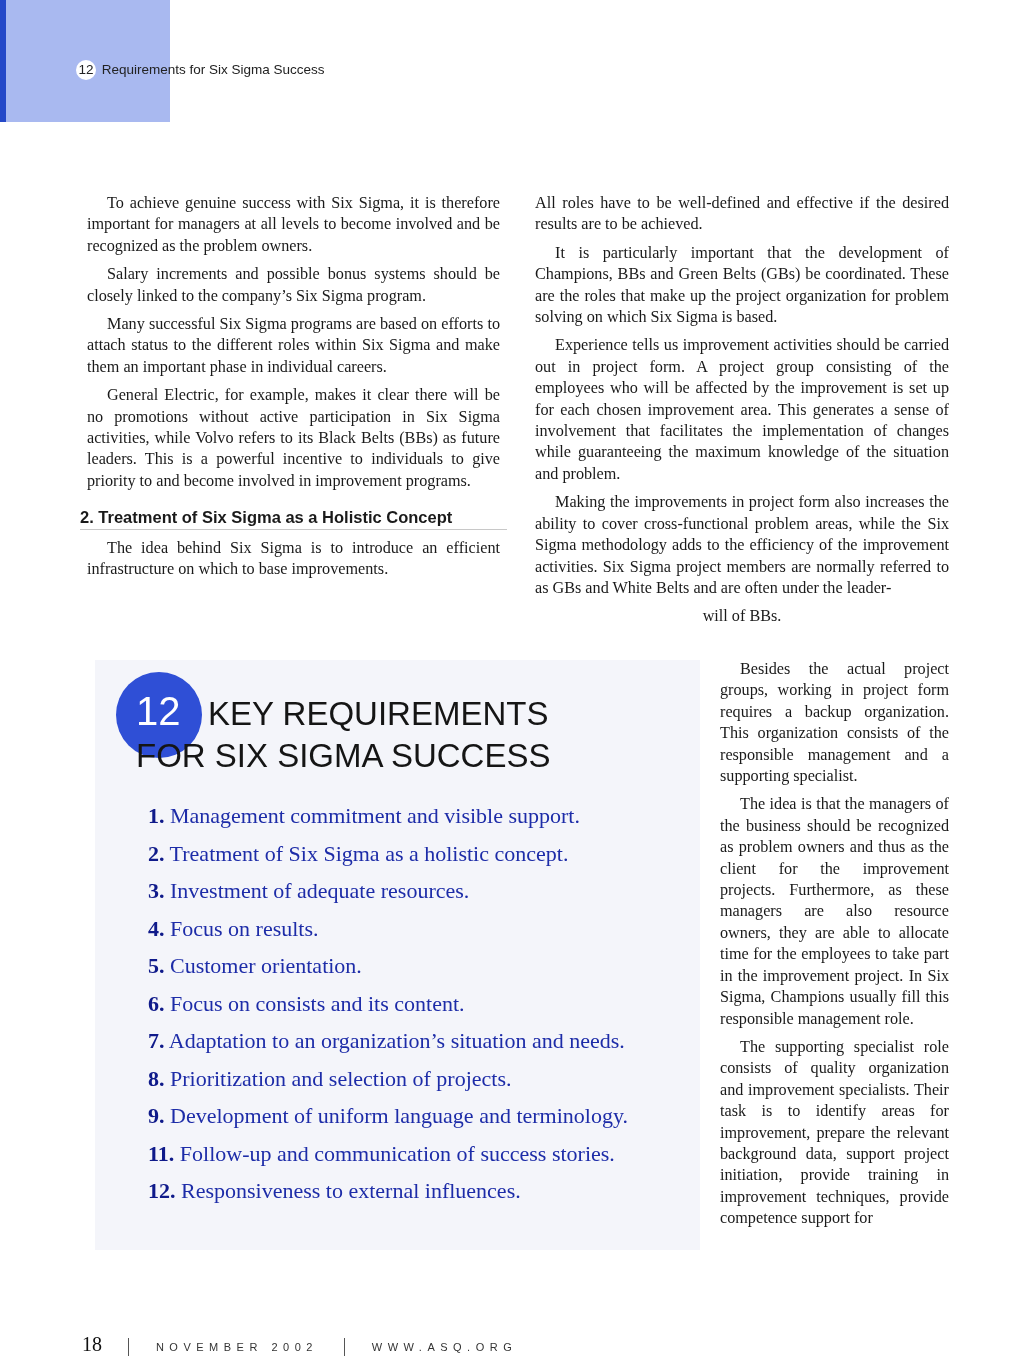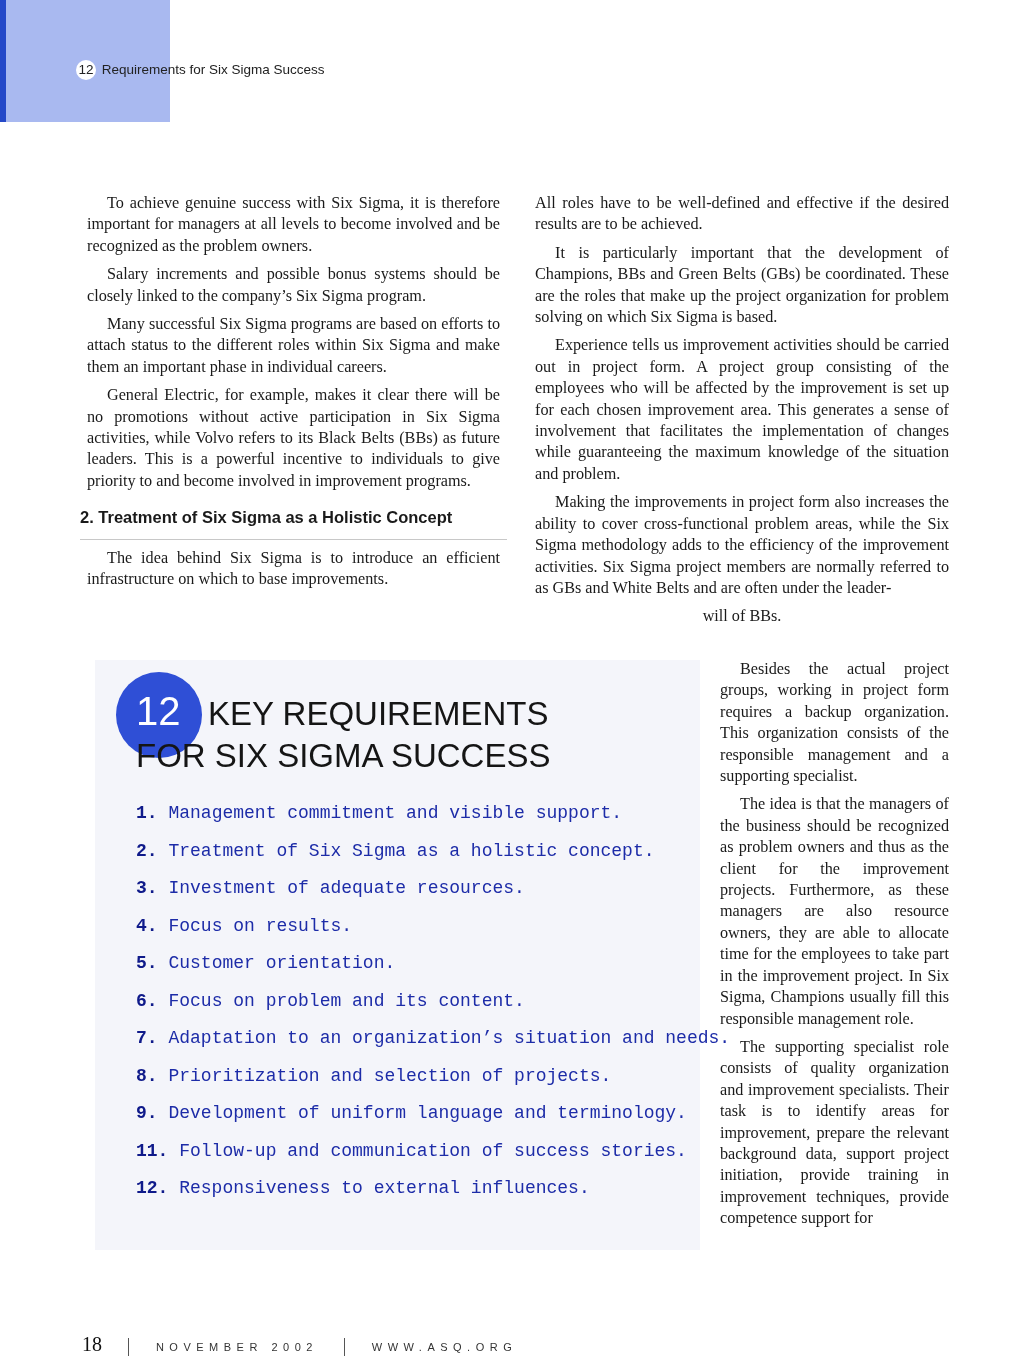"2. Treatment of Six Sigma as a Holistic Concept" .section-head { padding-bottom: 10px -> none }
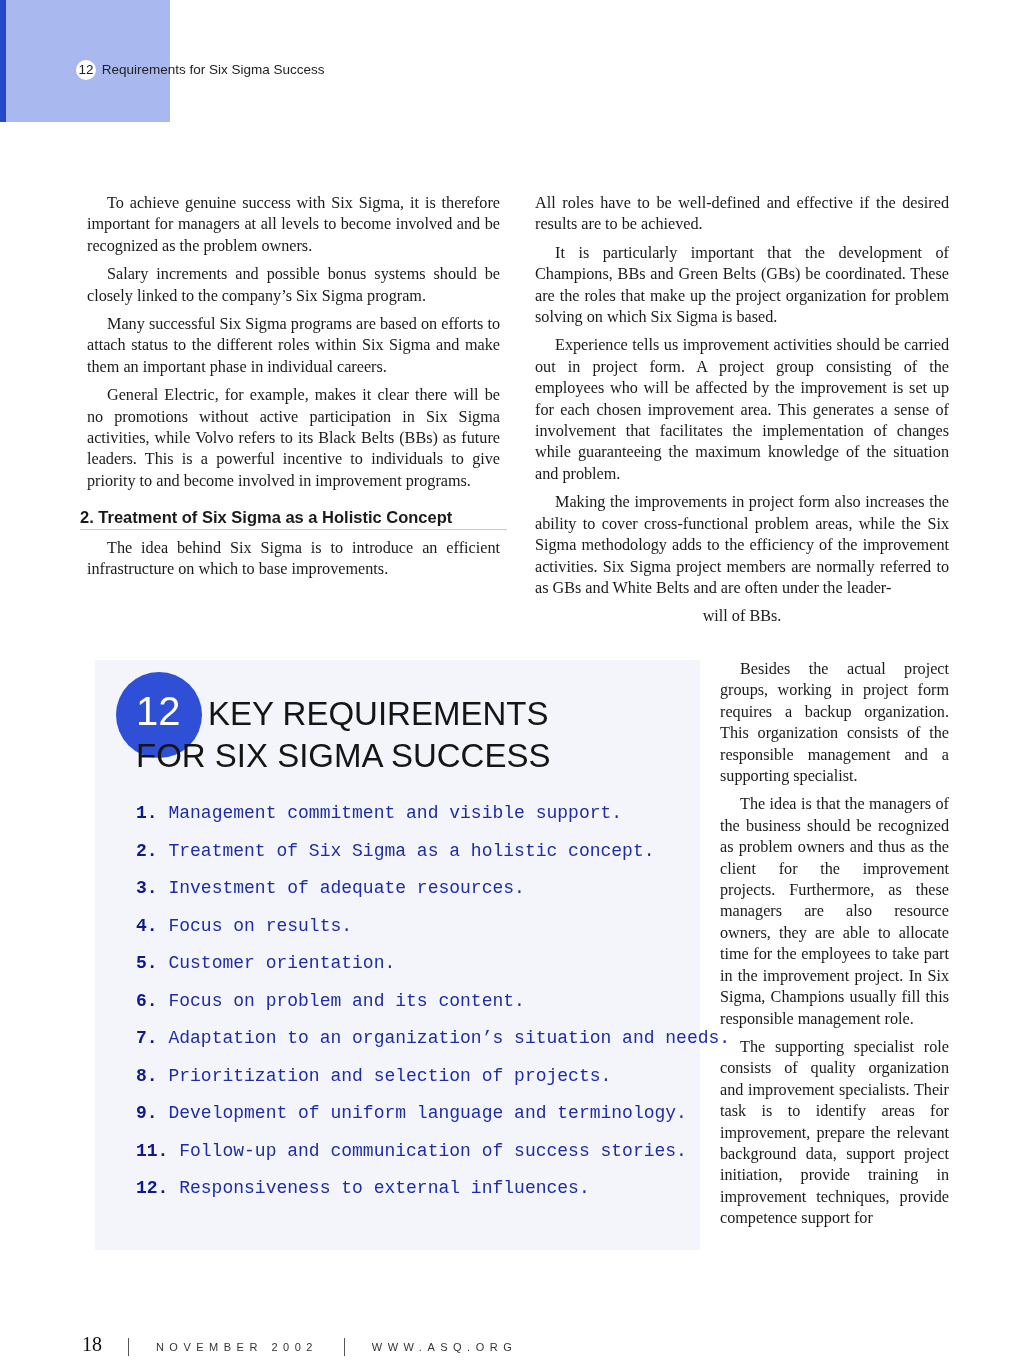"1. Management commitment and visible" .req-list { font-family: Liberation Mono, monospace -> Liberation Serif, serif; font-size: 18px -> 22px; left: 136px -> 148px }
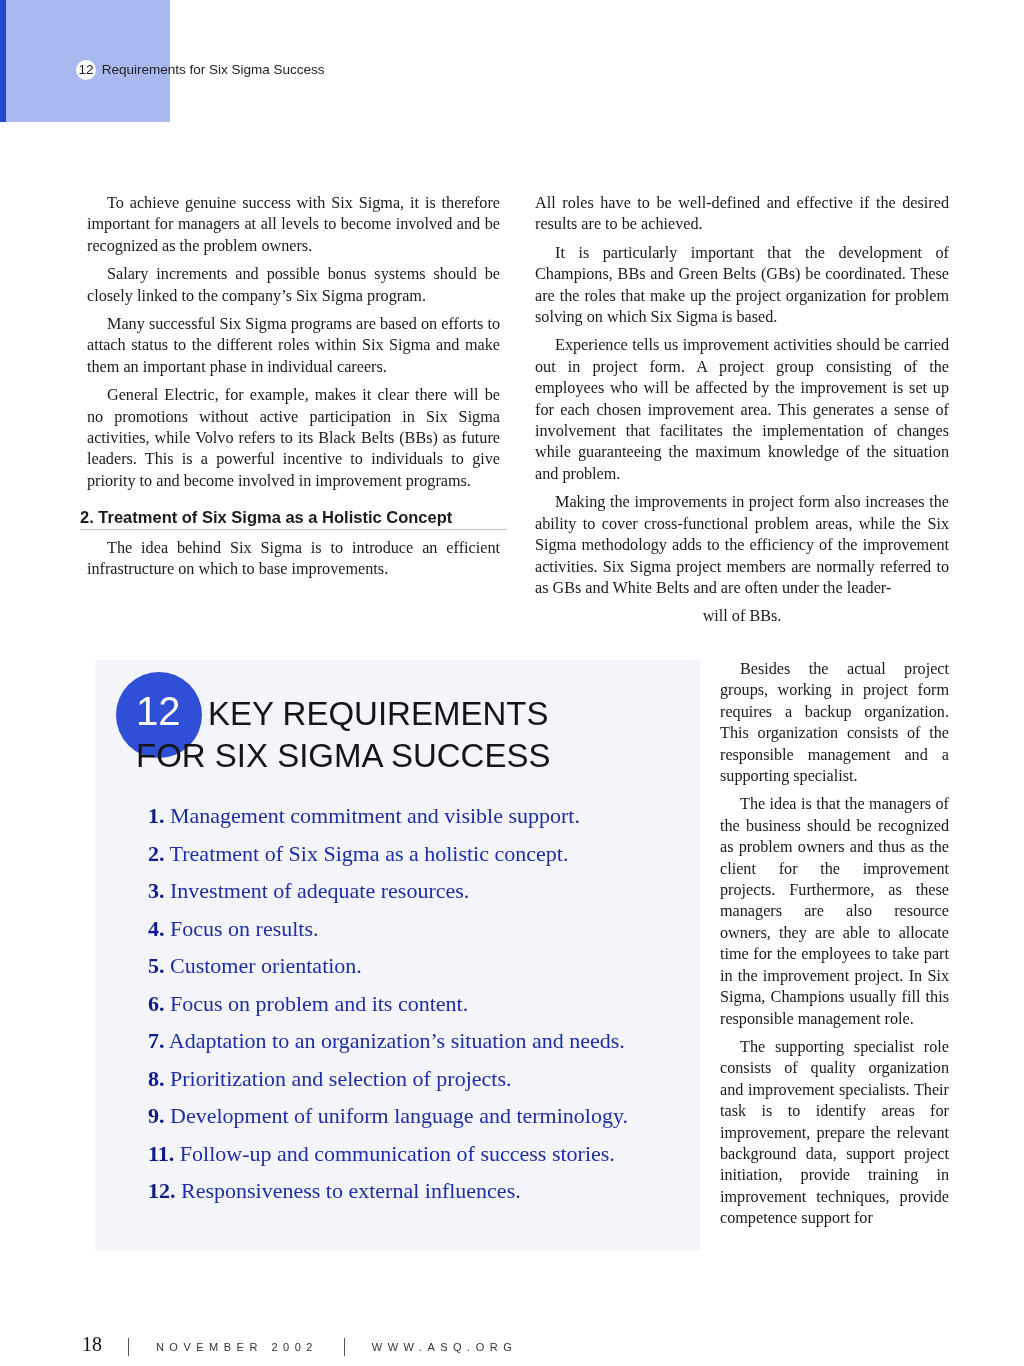"Focus on problem and its" span { text: problem -> consists }
